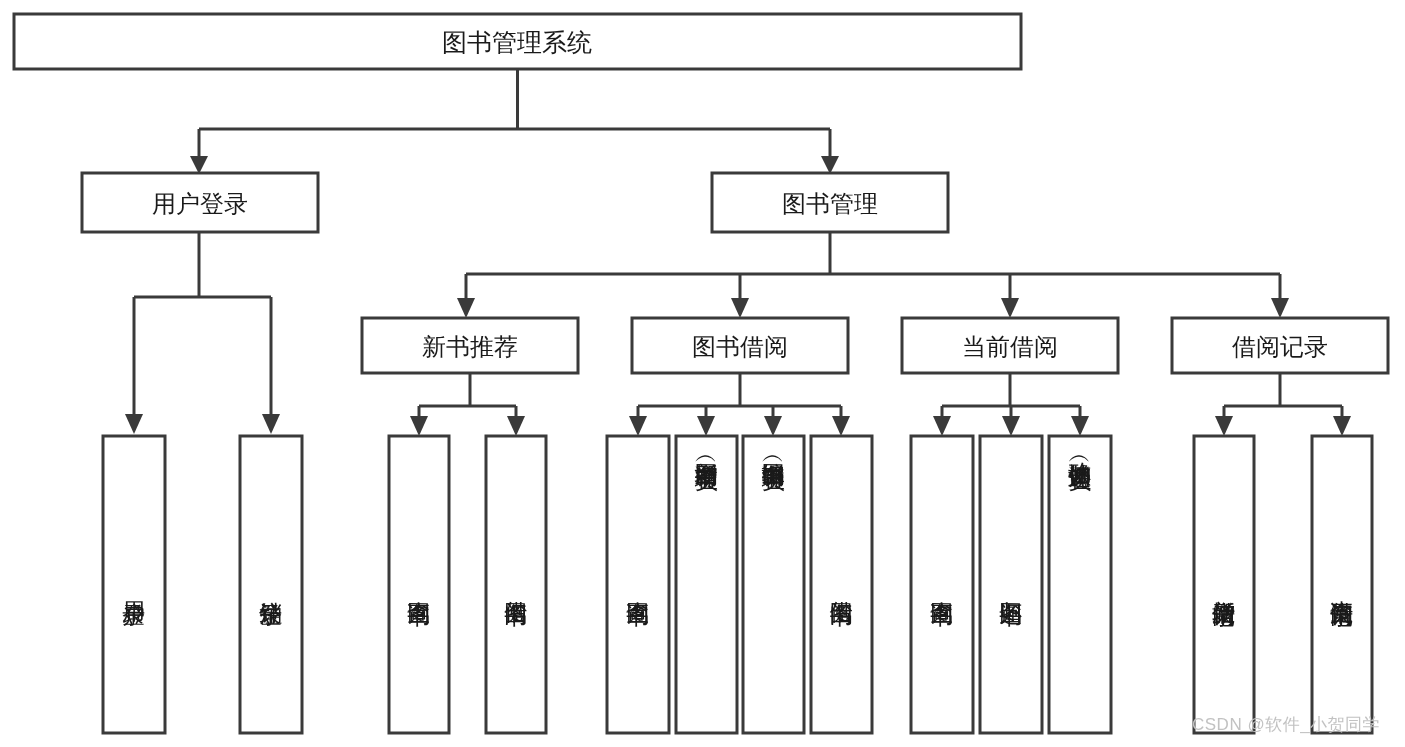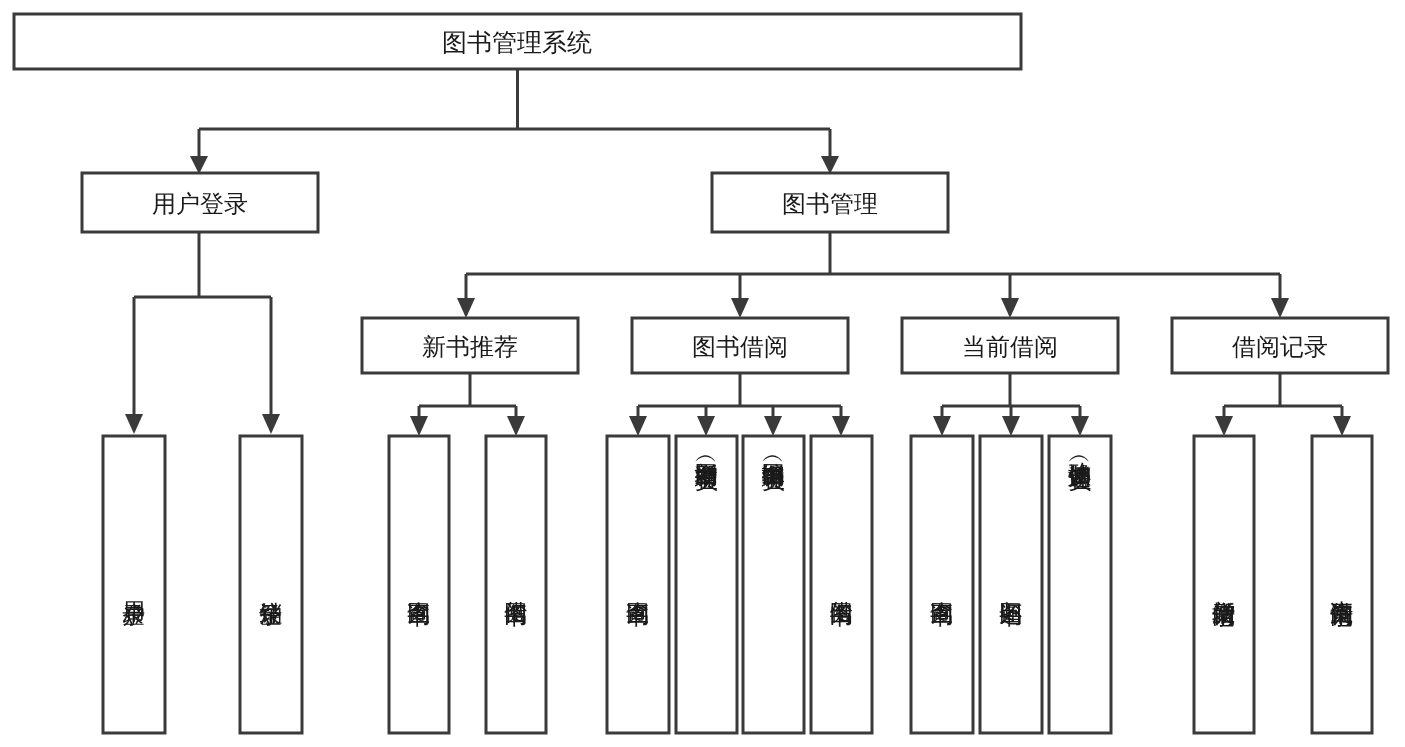"CSDN @软件_小贺同学" div { html: none -> <div>CSDN @软件_小贺同学</div> }
